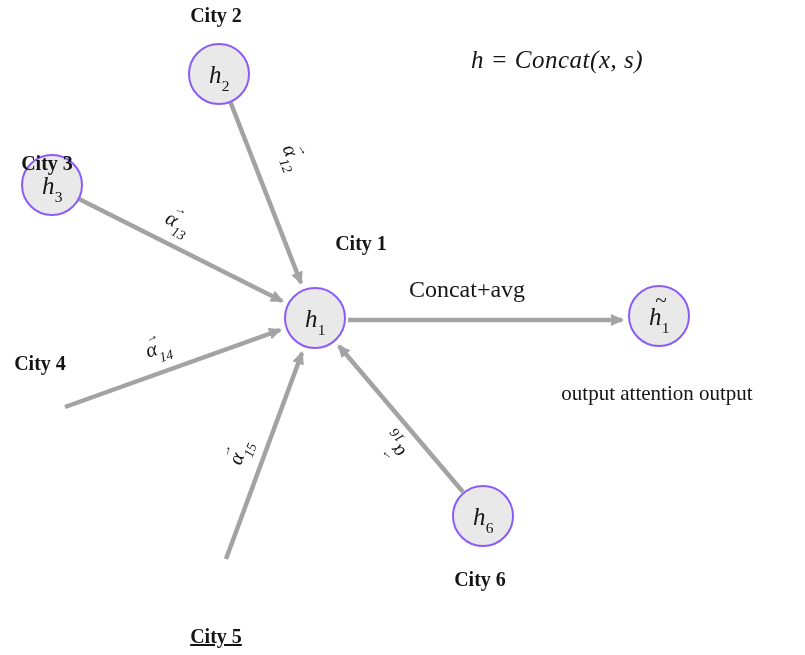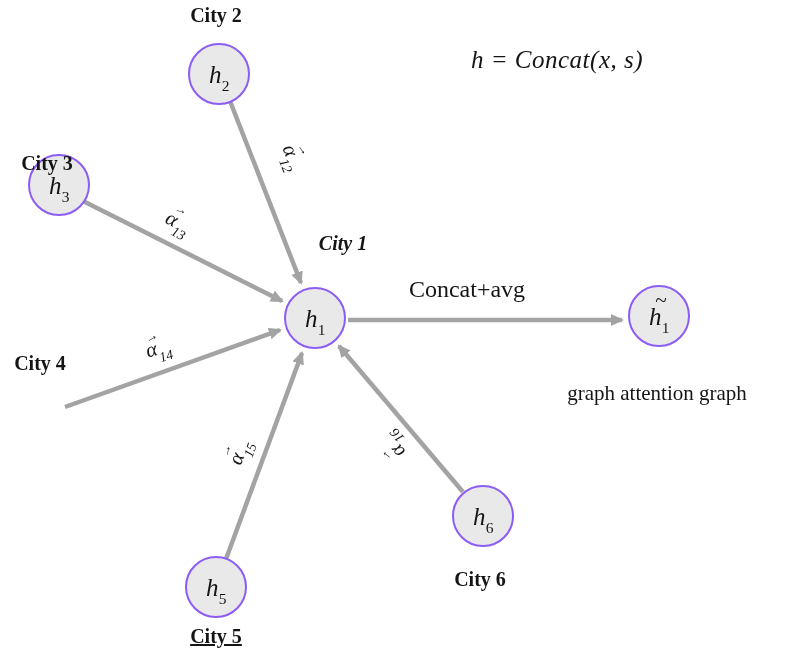"h3" .pos-h3 { left: 28px -> 21px }
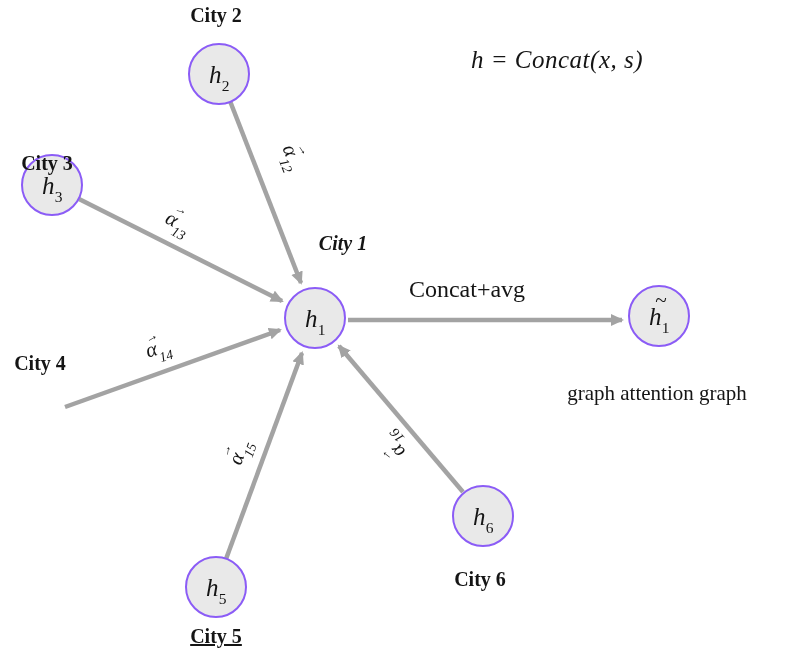"City 1" div.city-label { font-style: italic -> none; left: 343px -> 361px }
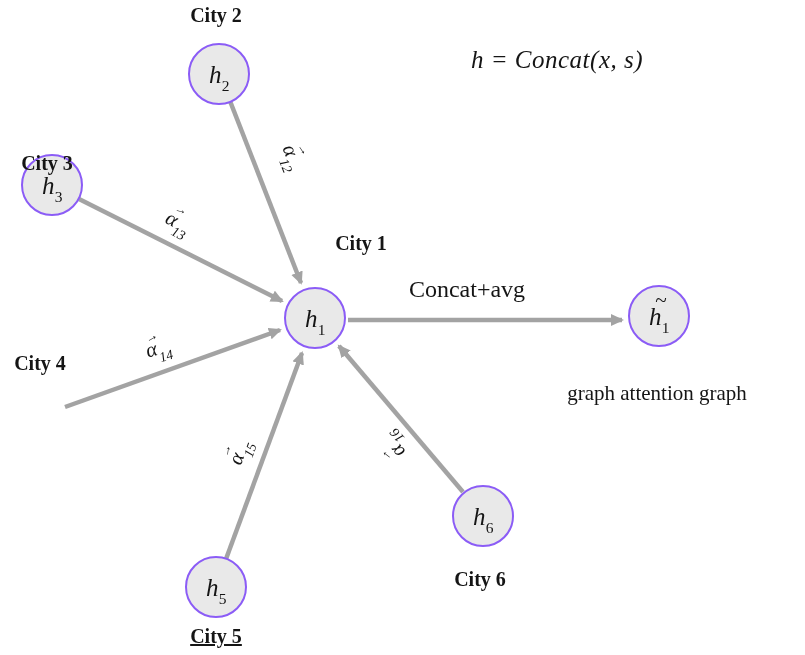"graph attention graph" div.free-text { text: graph attention graph -> output attention output }
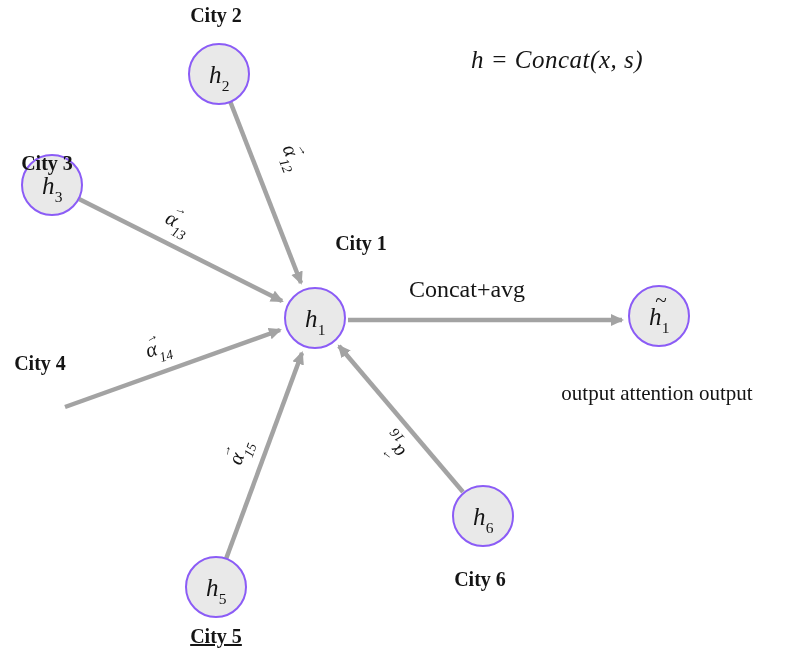"h5" div.node { html: <div> <span><span>h</span><sub>5</sub></span> </div> -> none }
